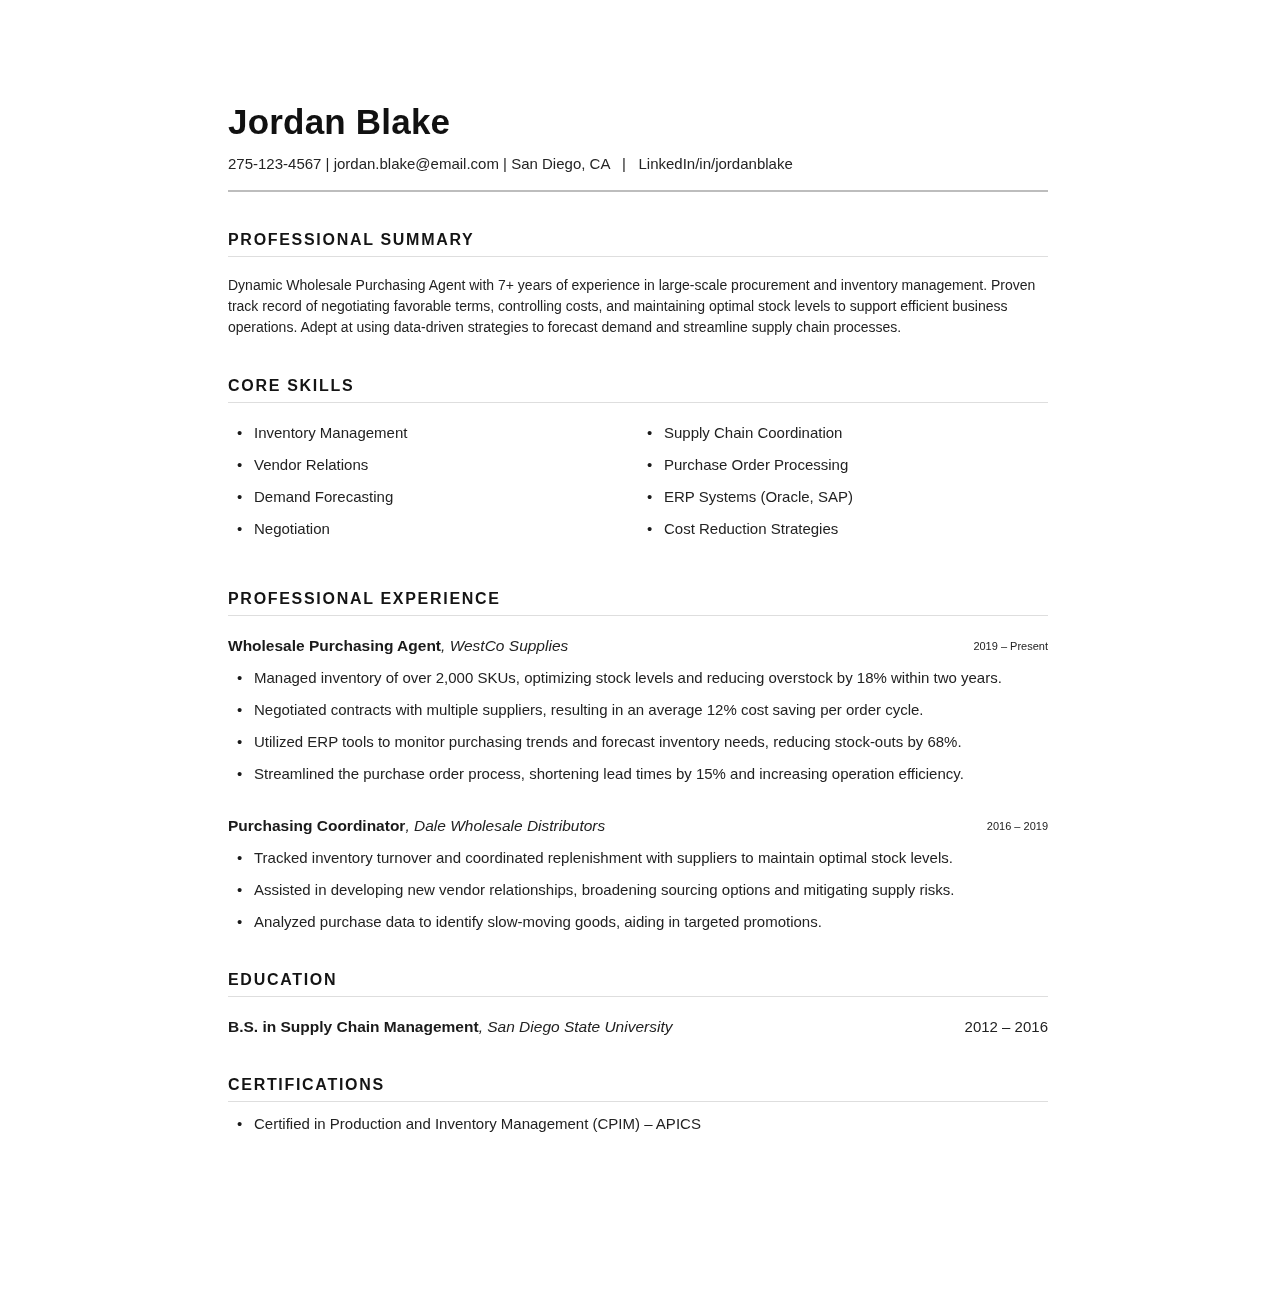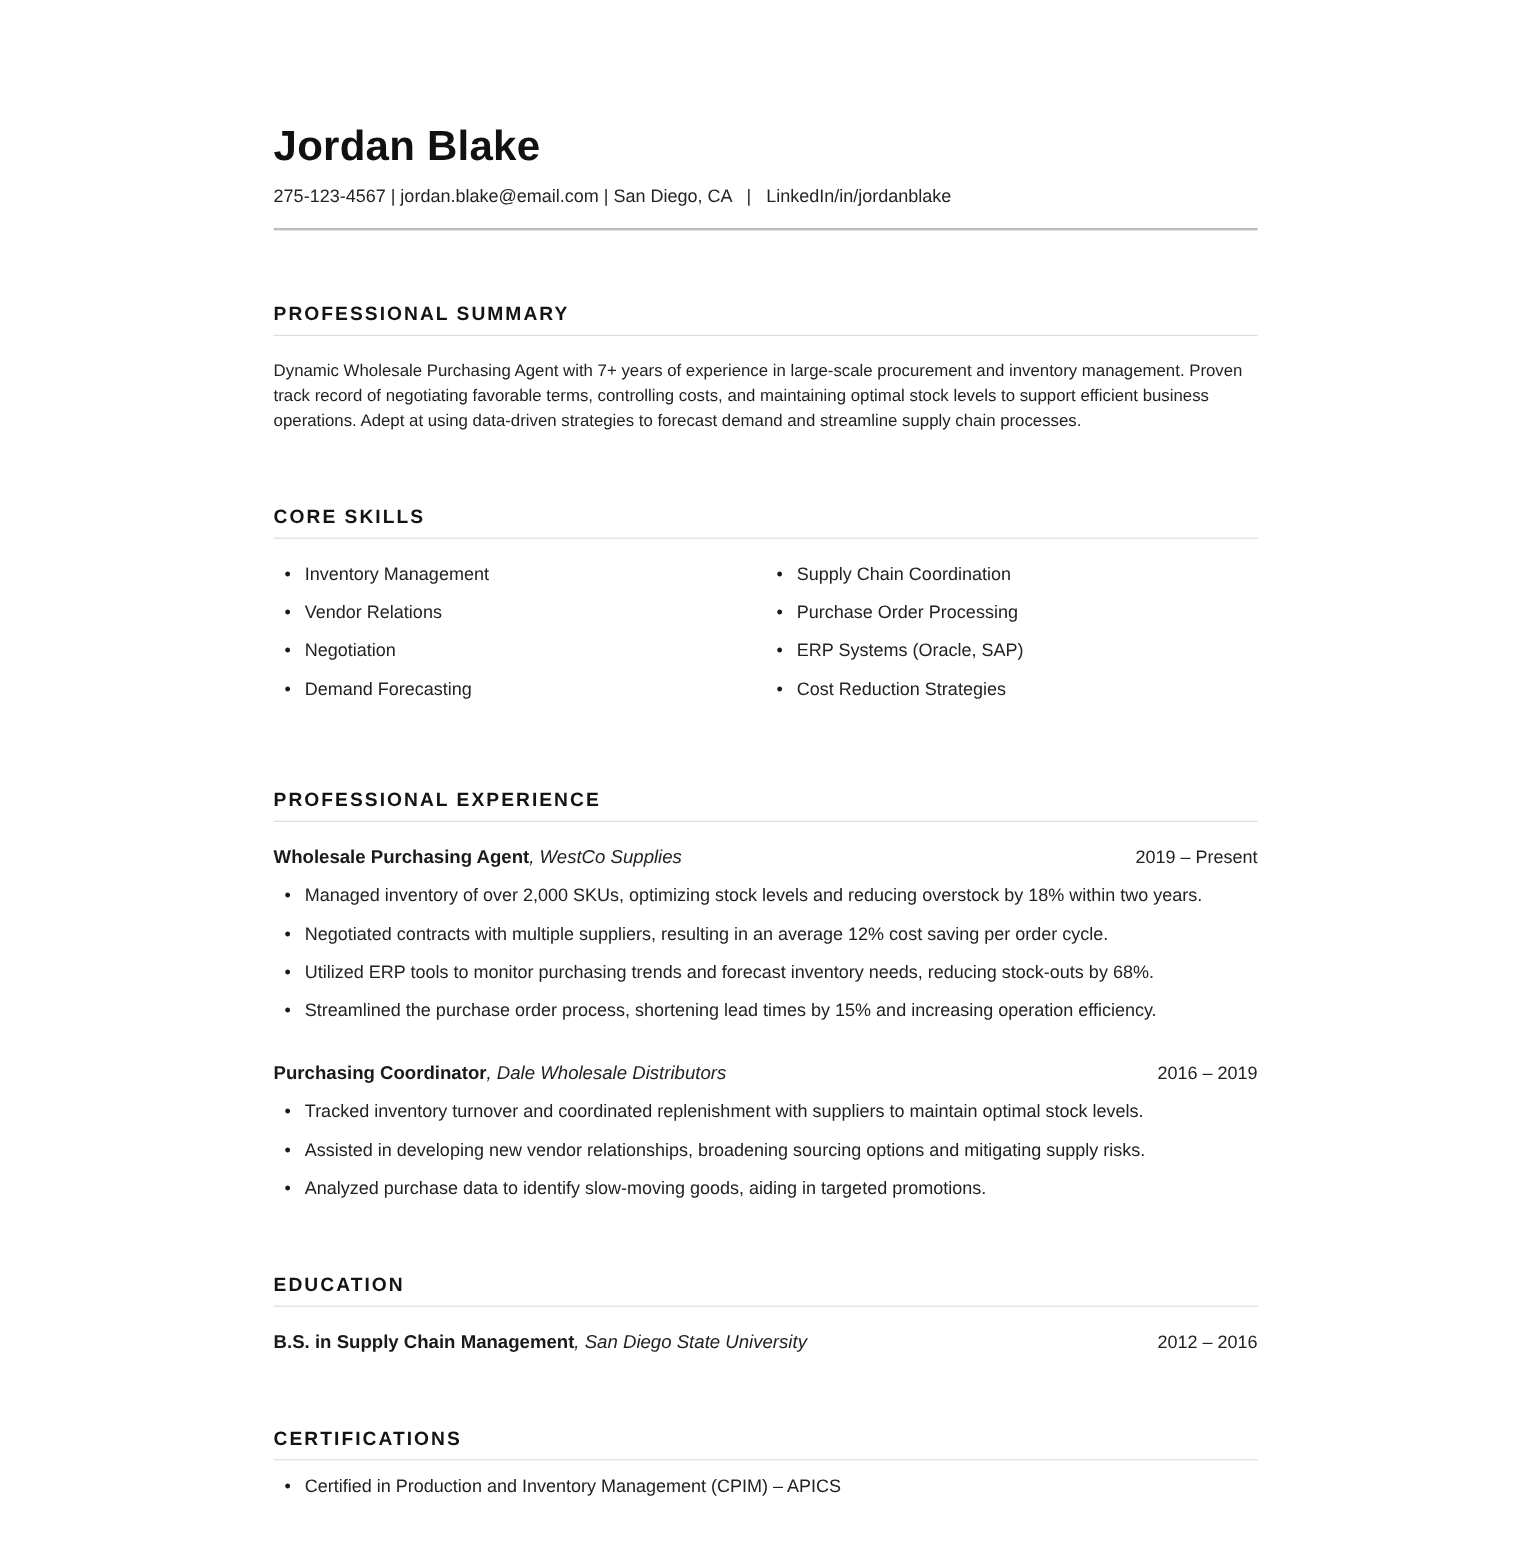"PROFESSIONAL SUMMARY" .section { margin-top: 61px -> 38px }
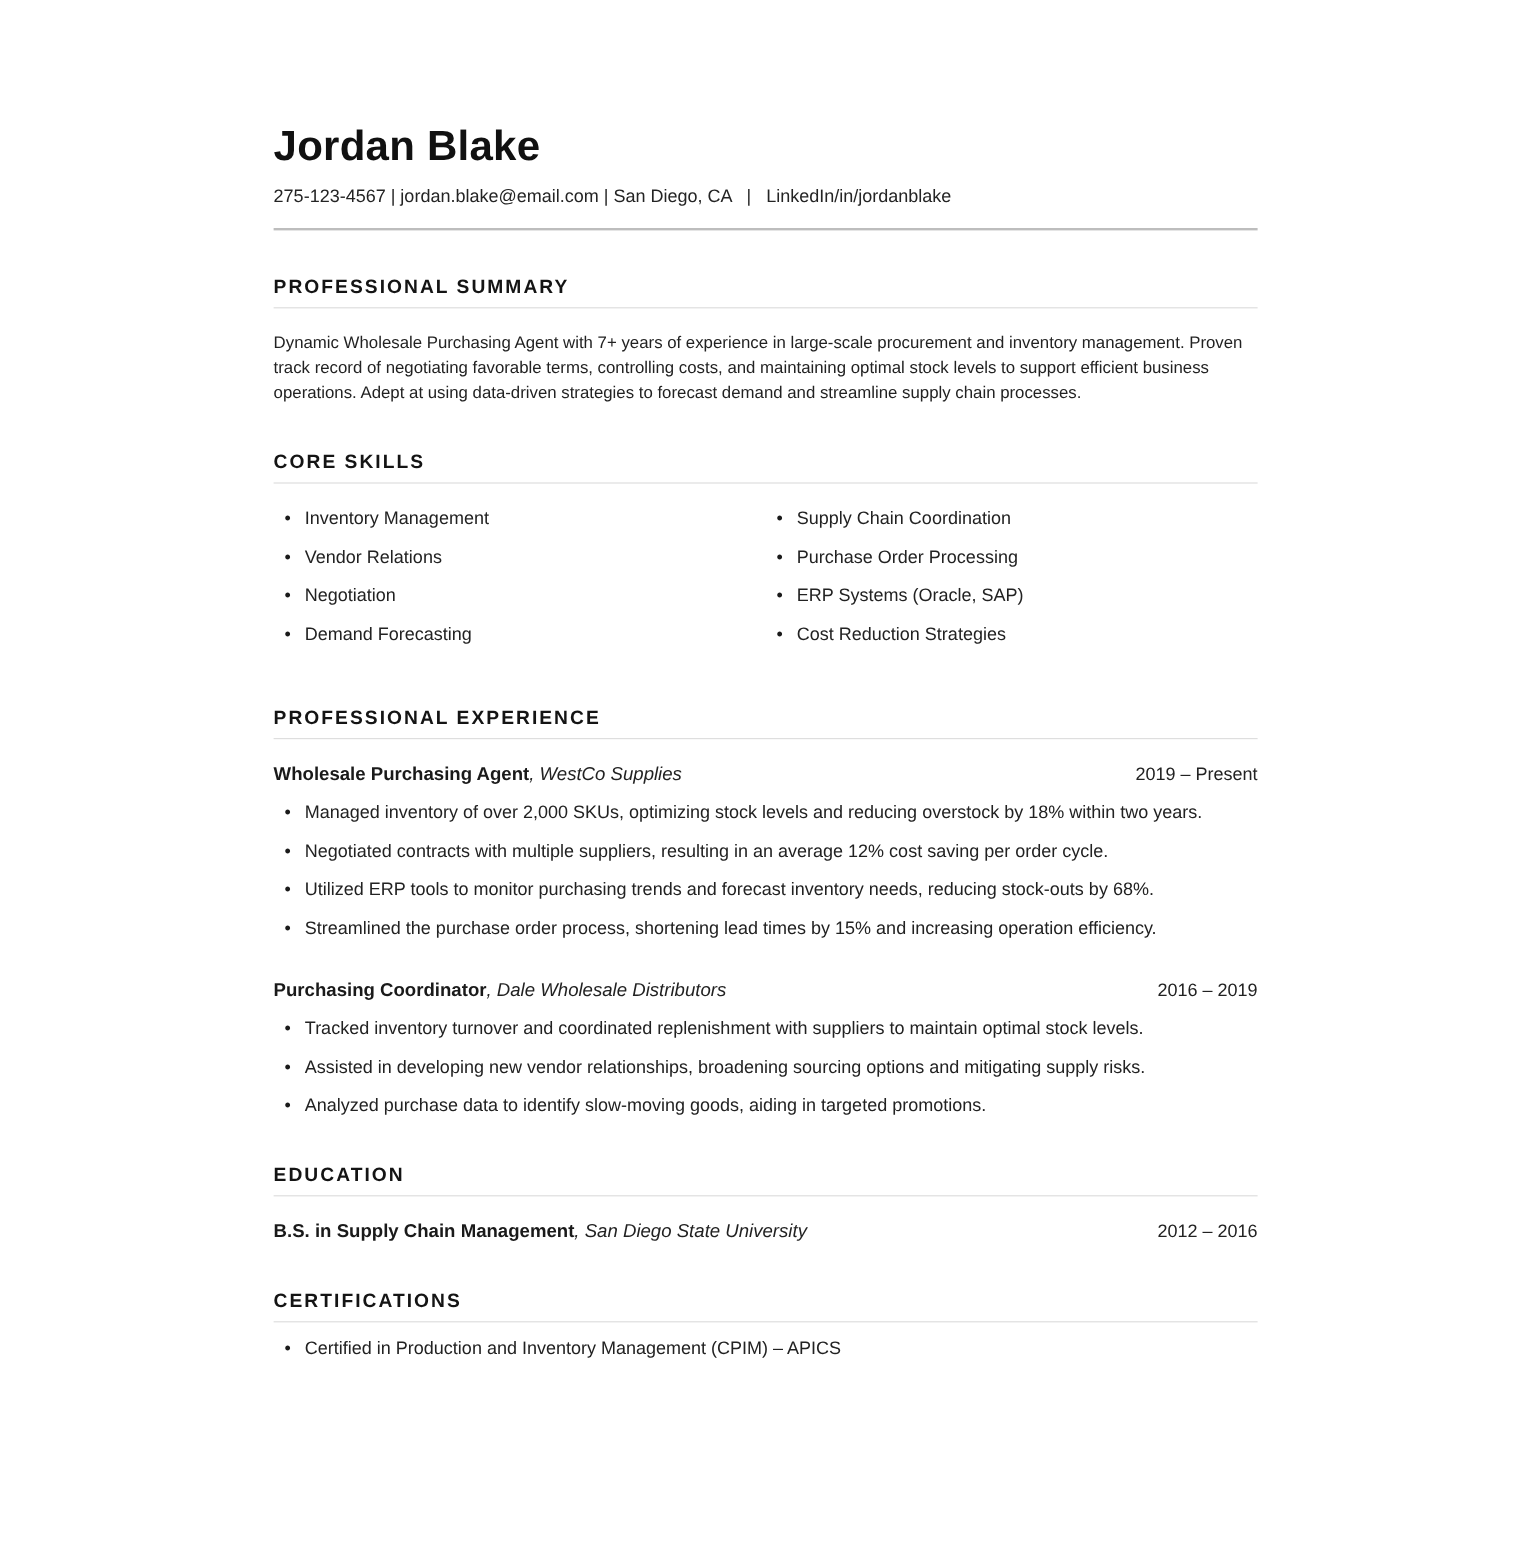"Negotiation" li.skill-item { order: before "Demand Forecasting" -> after "Demand Forecasting" }
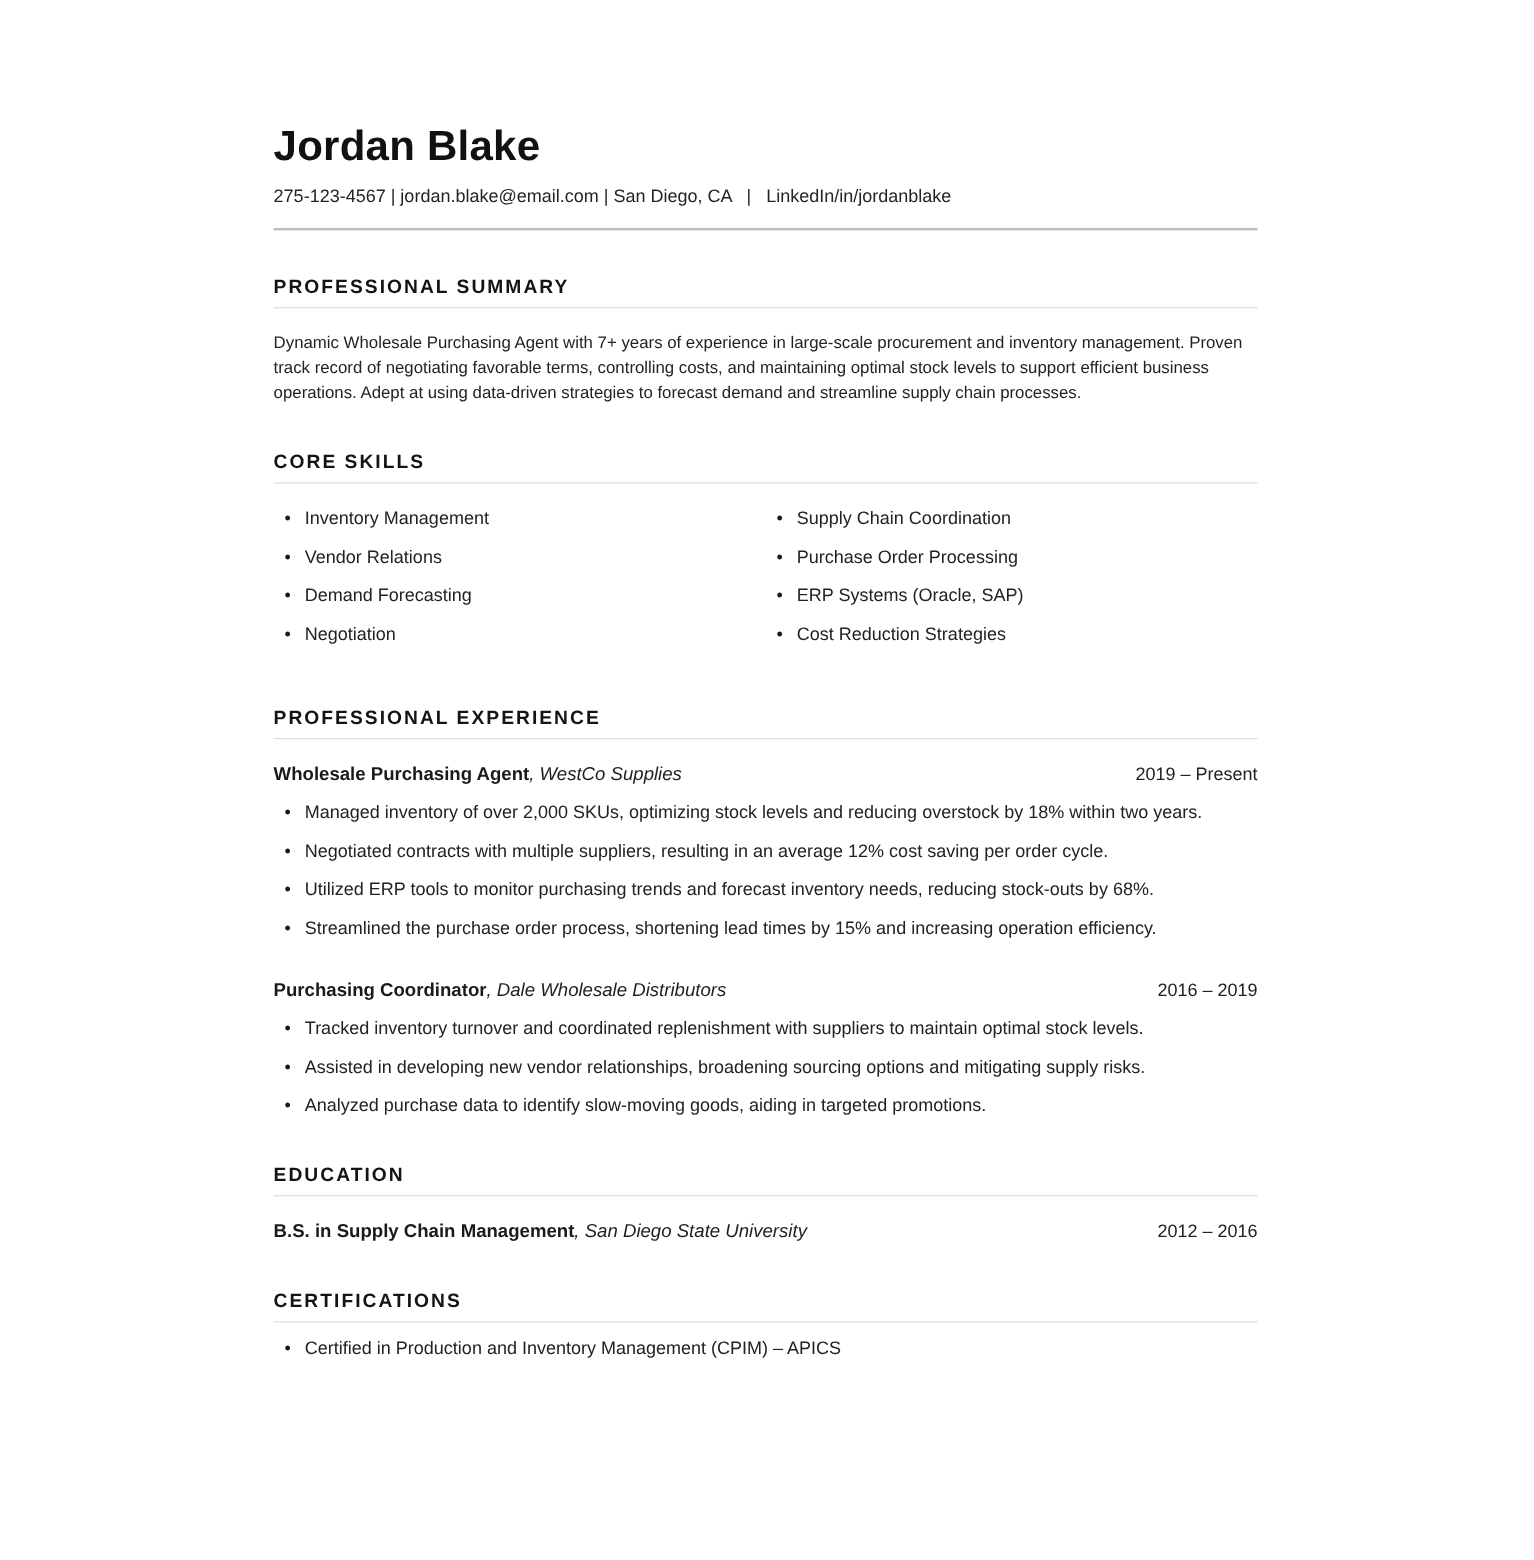"2019 – Present" .job-dates { font-size: 15px -> 11px }
